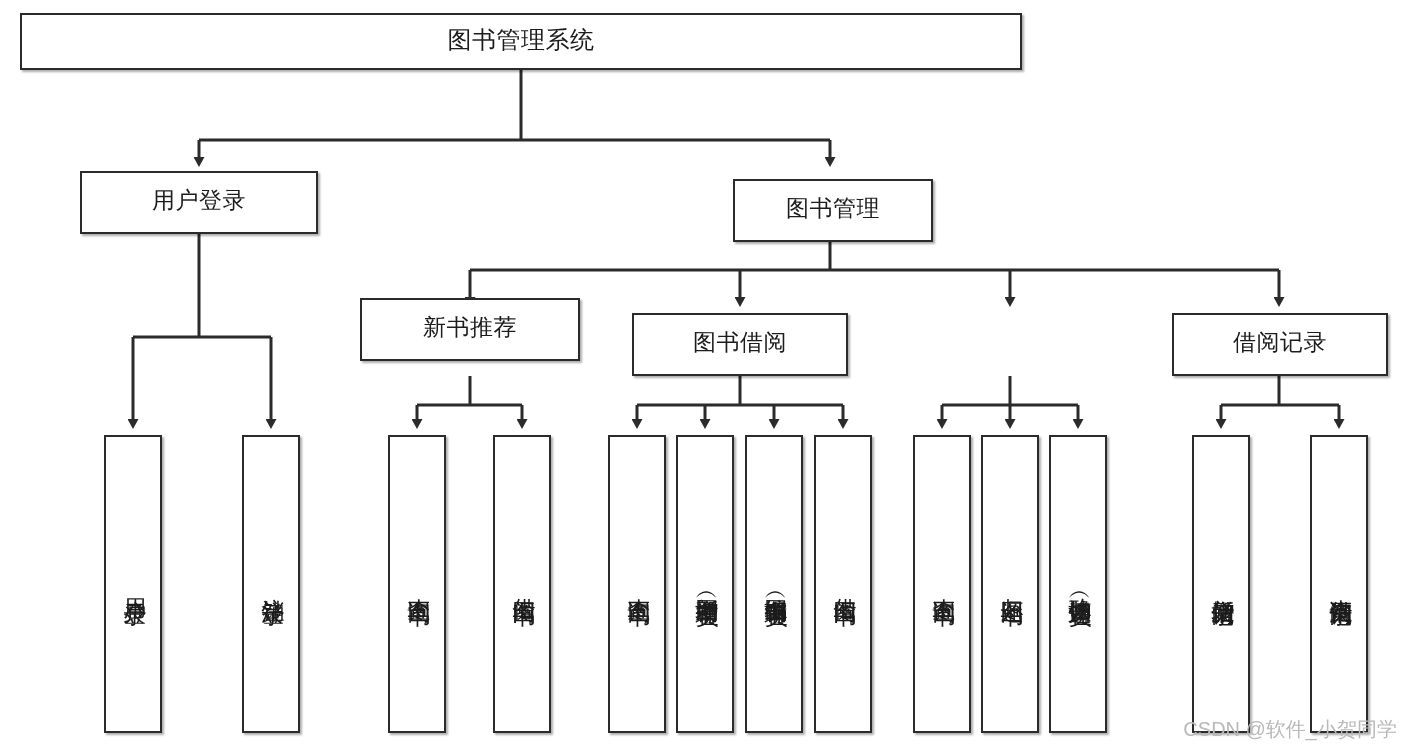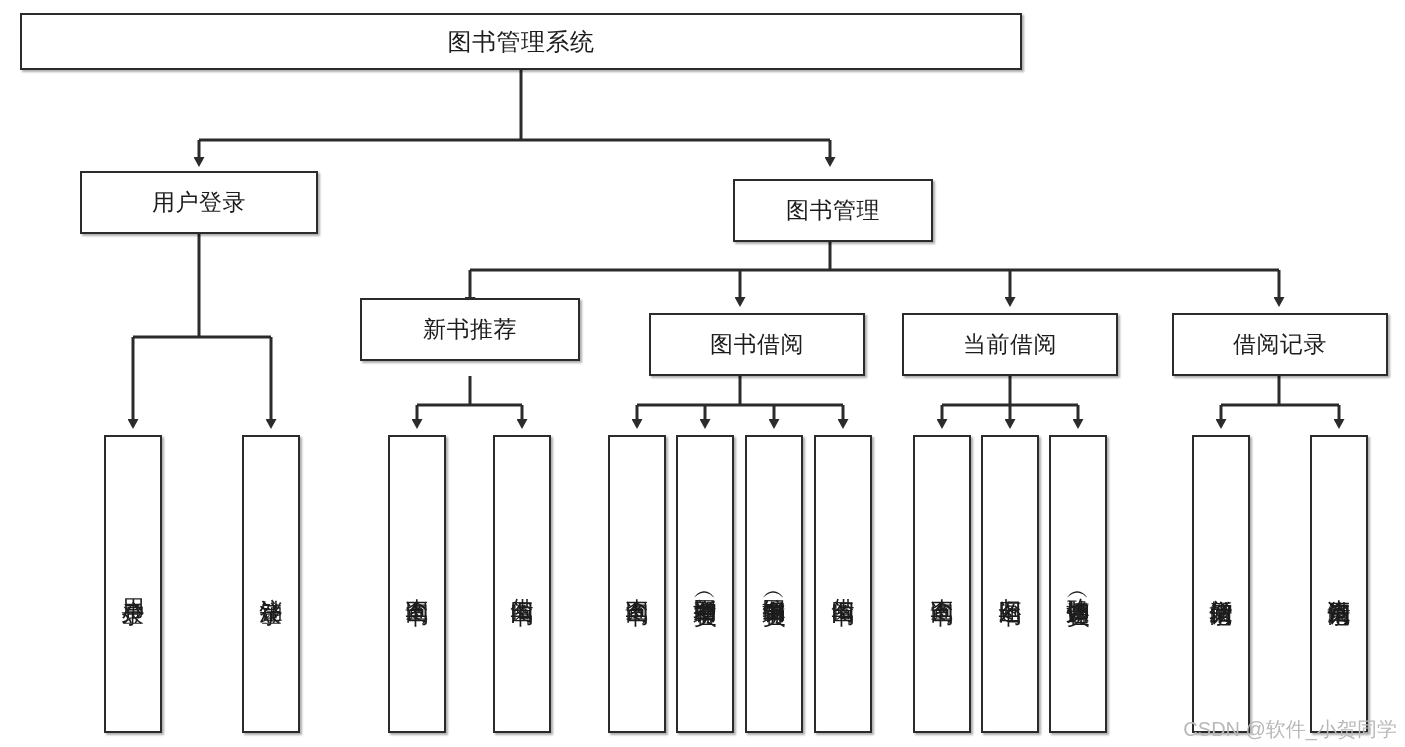"图书管理系统" .node { font-family: none -> Liberation Mono, monospace }
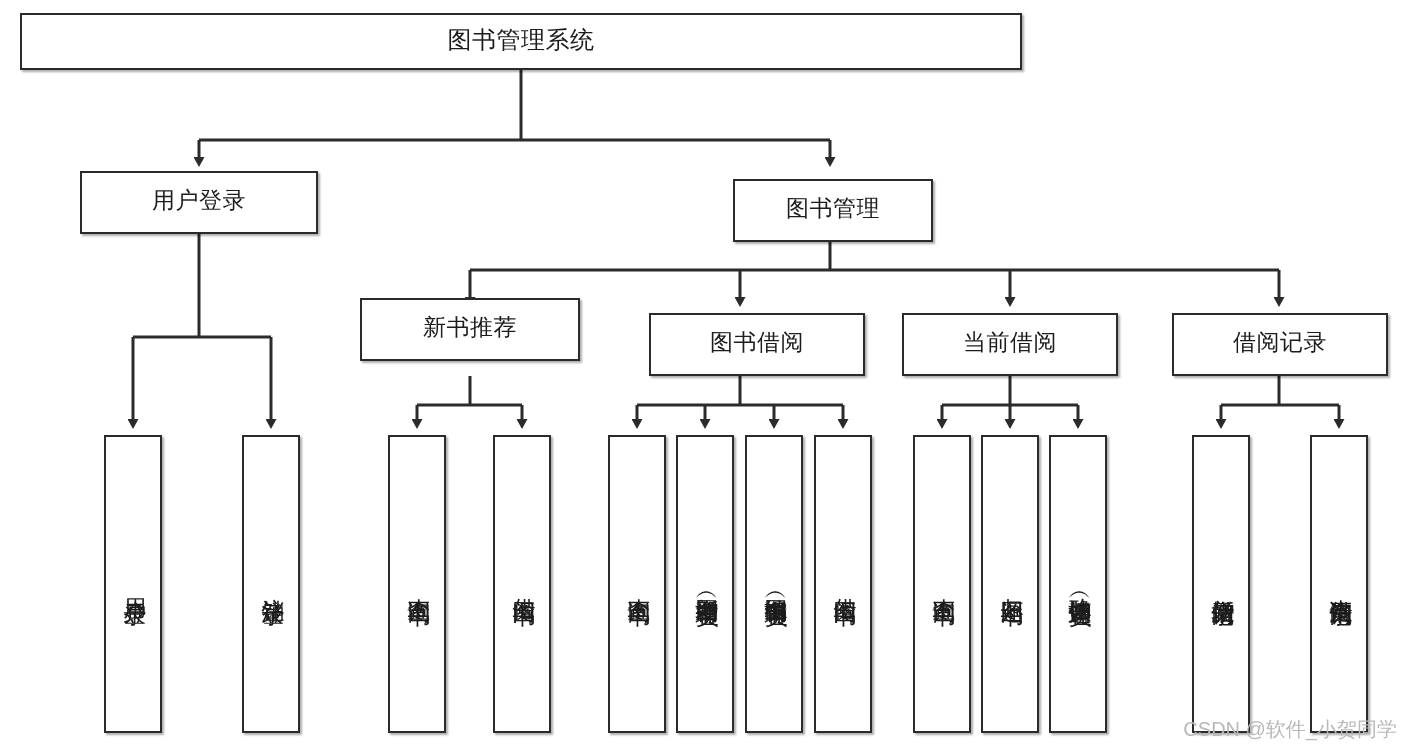"图书借阅" div.node { margin-left: 17px -> none }
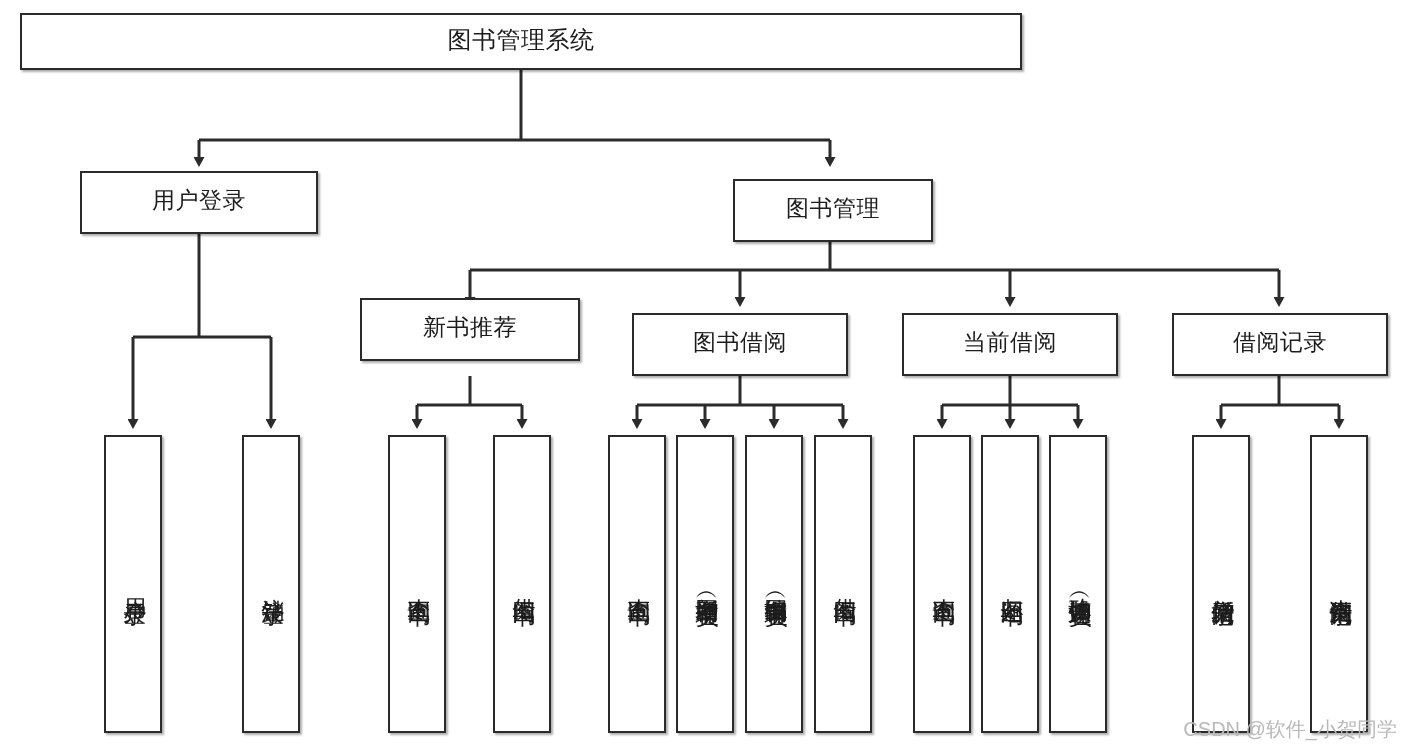"当前借阅" div.node { html: <div> <span>当前借阅</span> </div> -> none }
